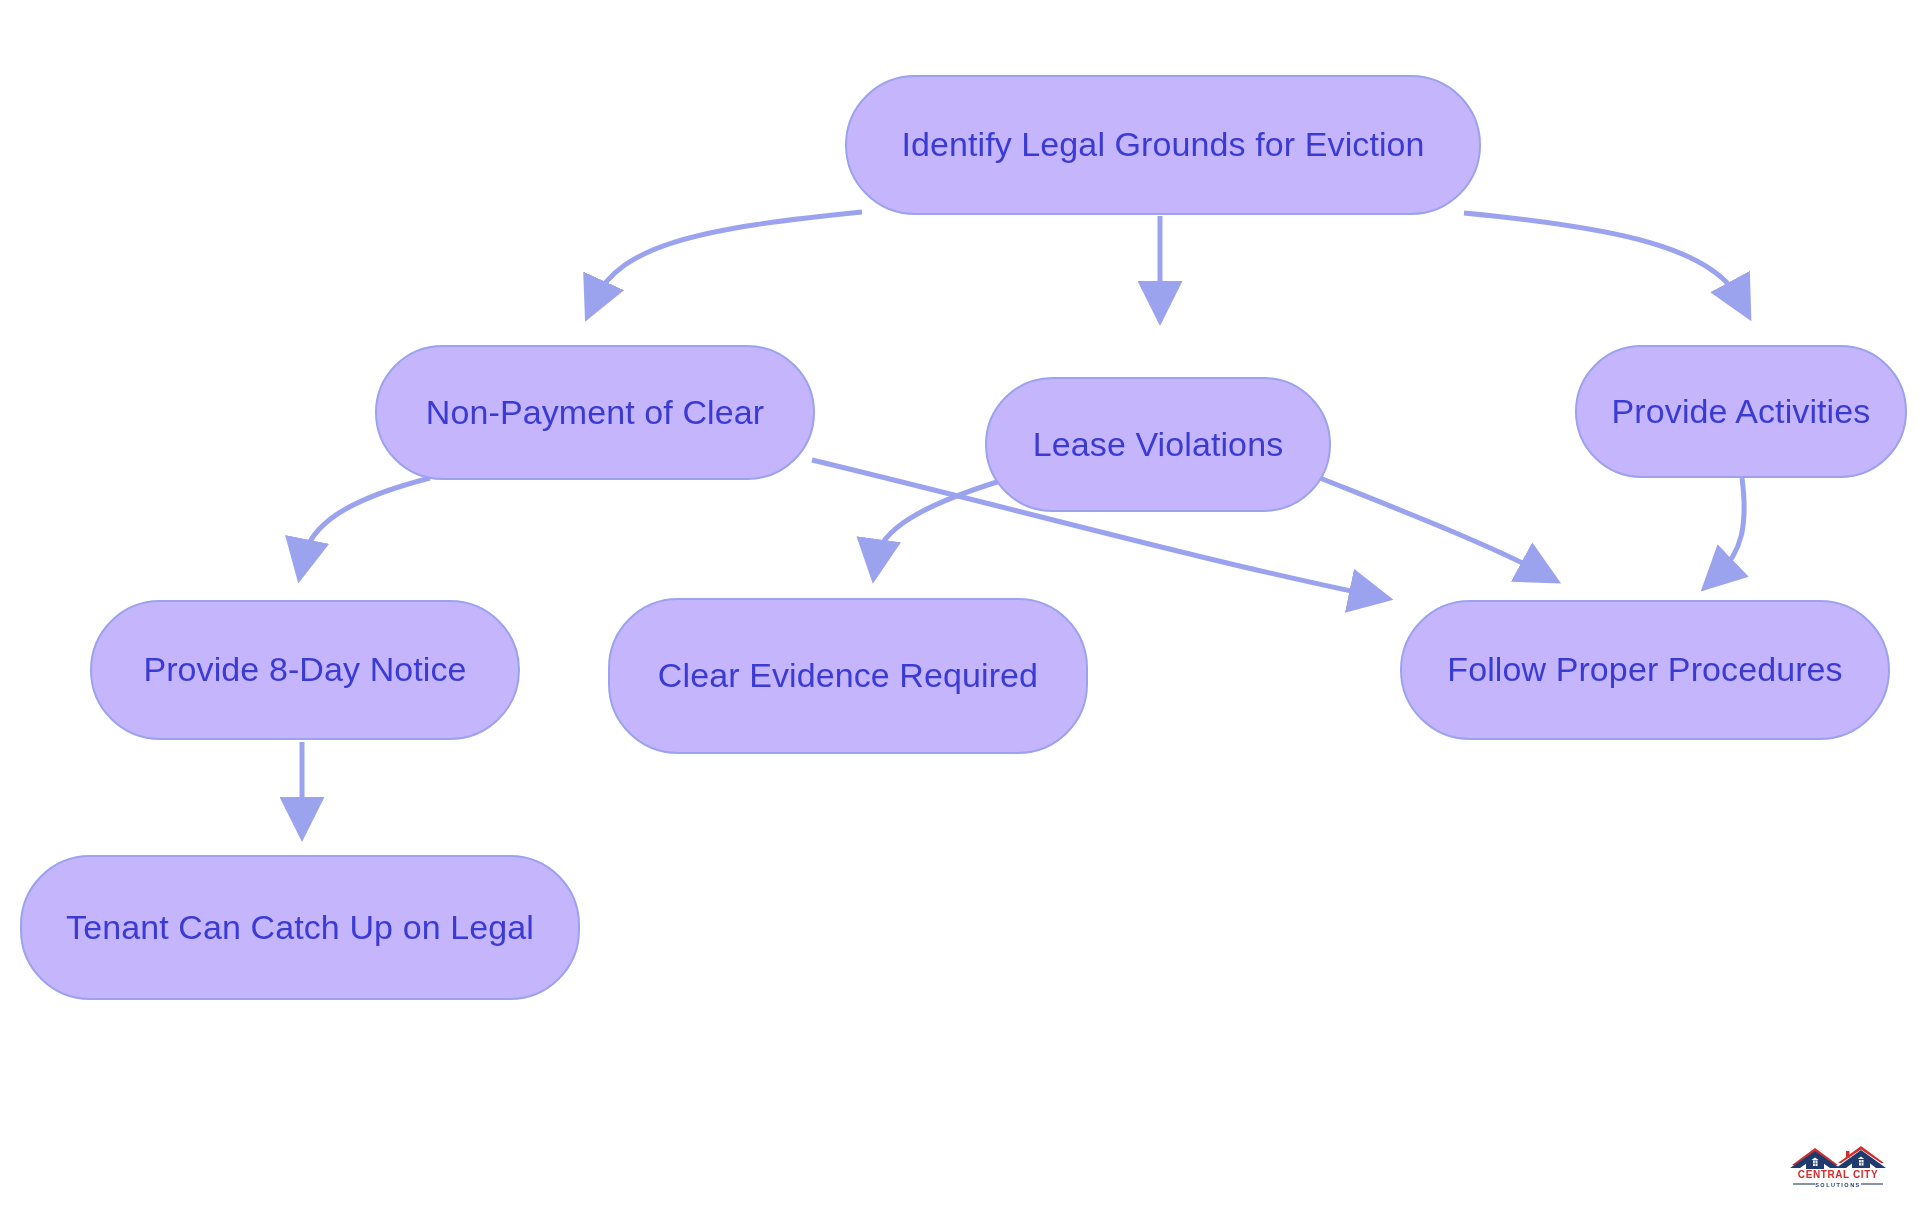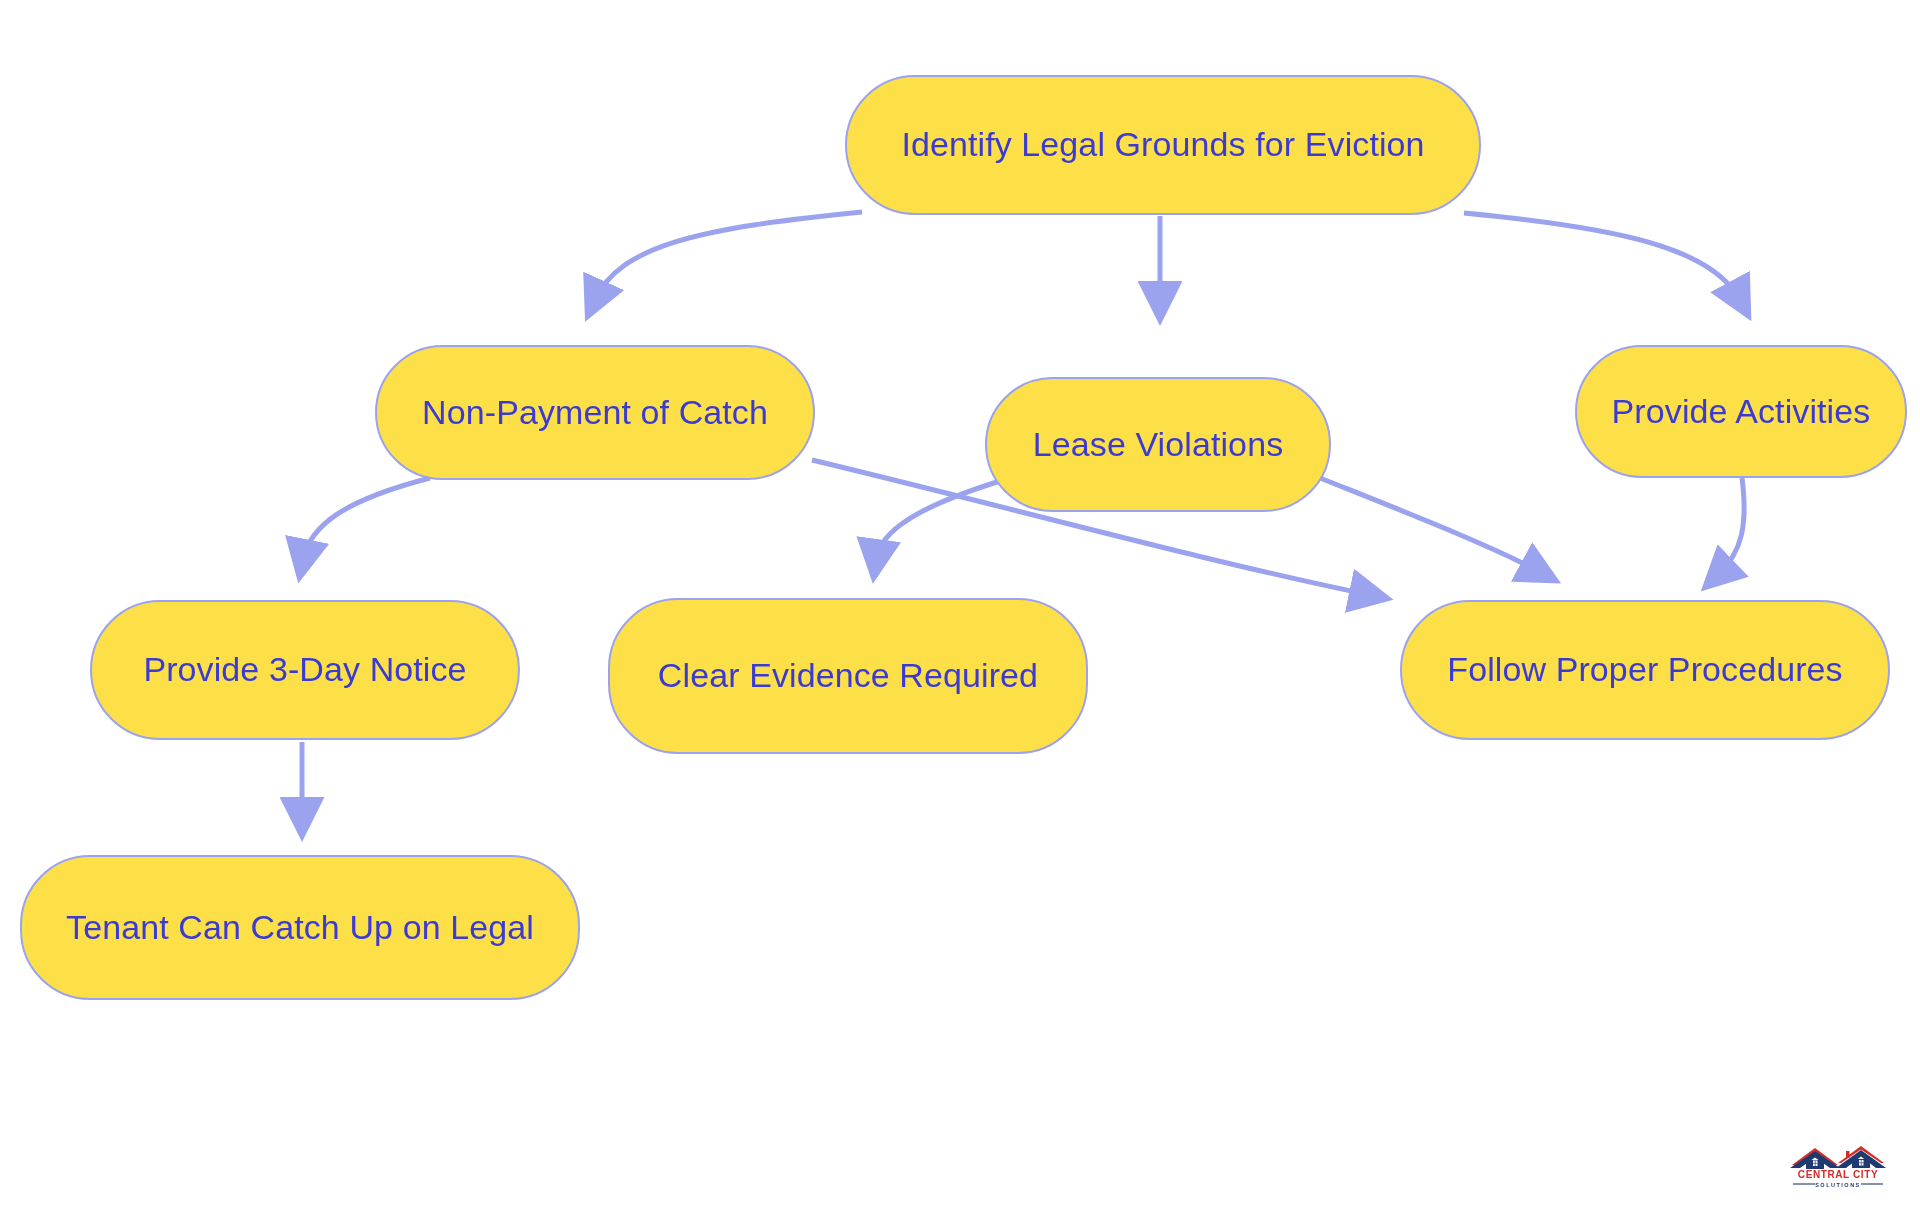"Identify Legal Grounds for Eviction" .node { background: #fde047 -> #c4b5fd }
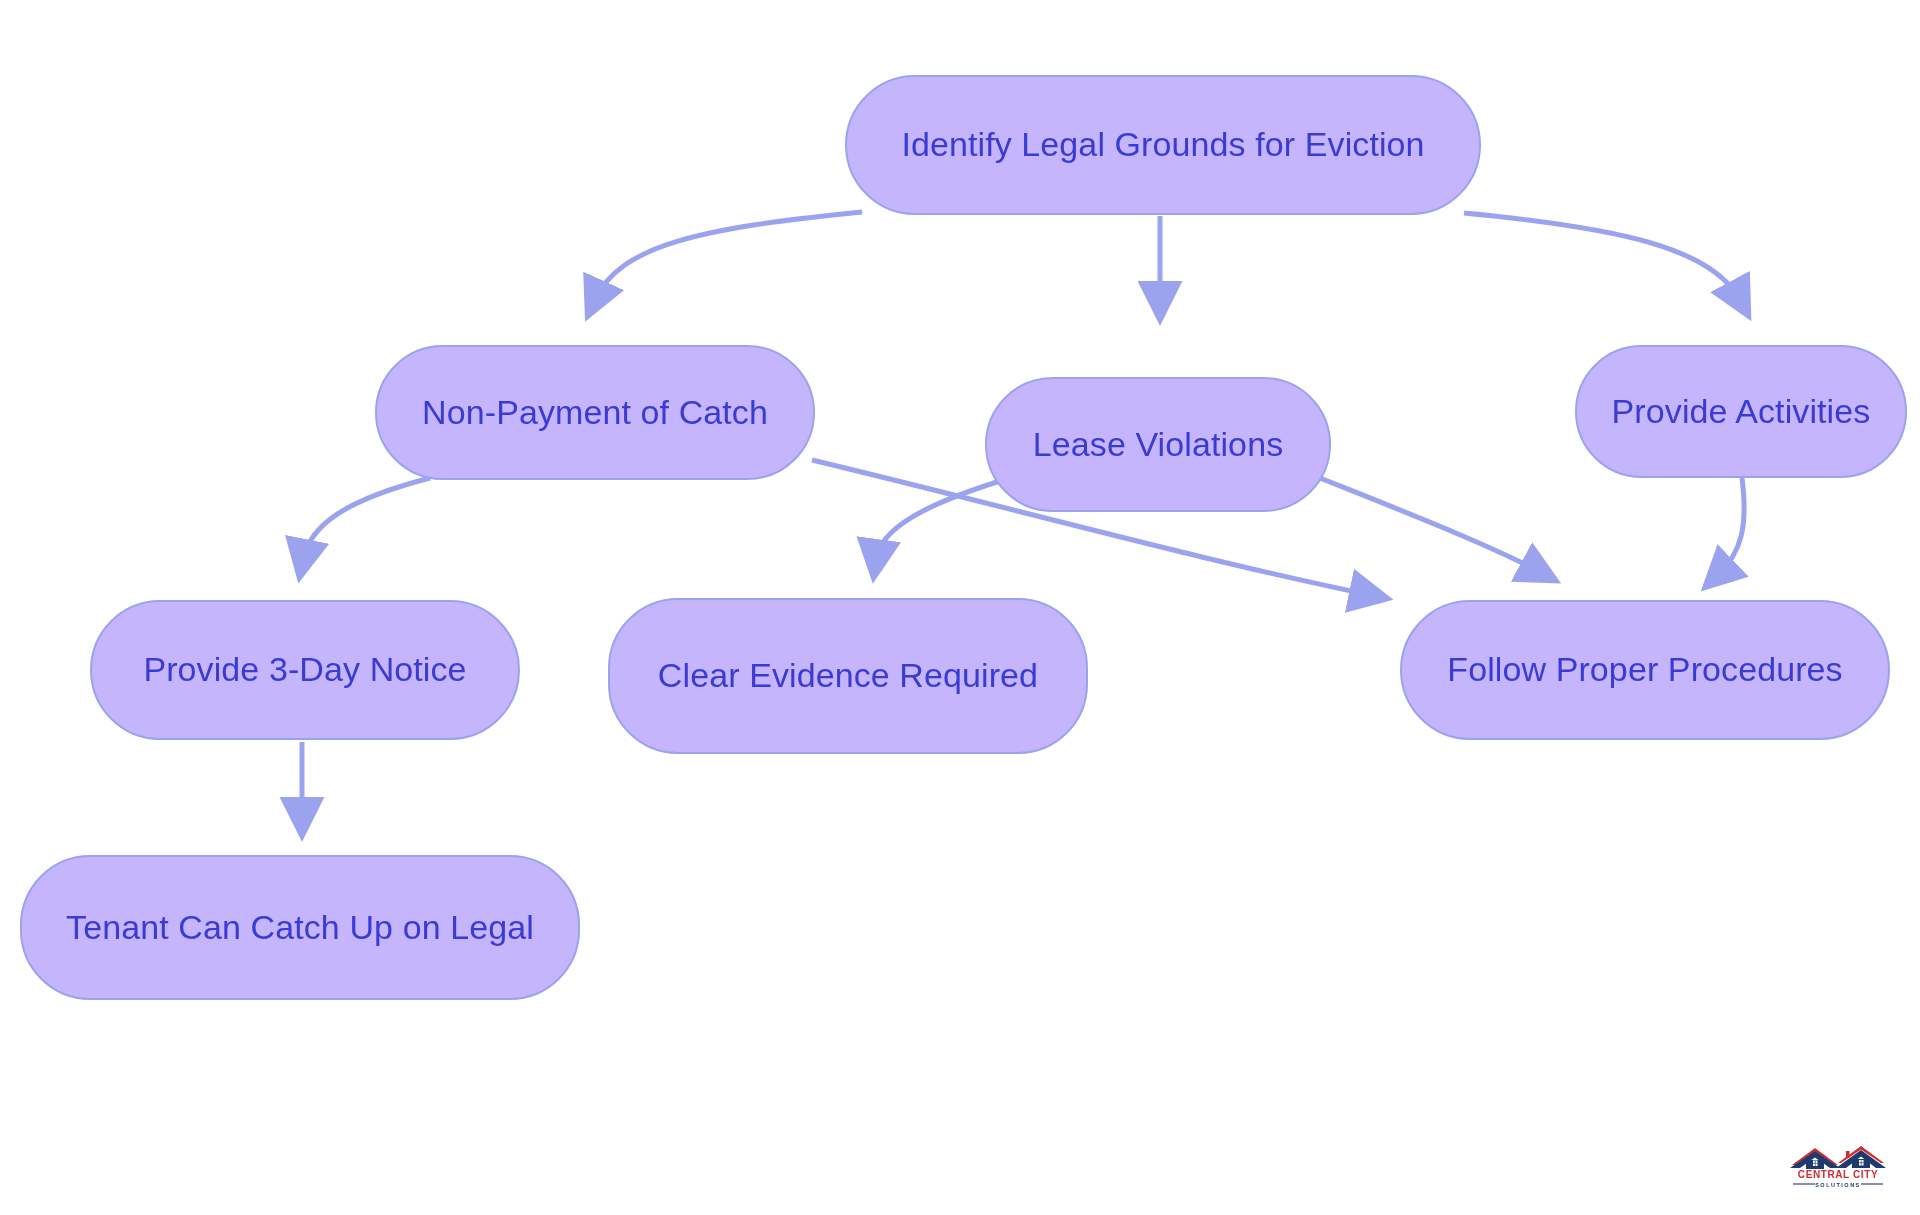"Non-Payment of Catch" span.node-label { text: Catch -> Clear }
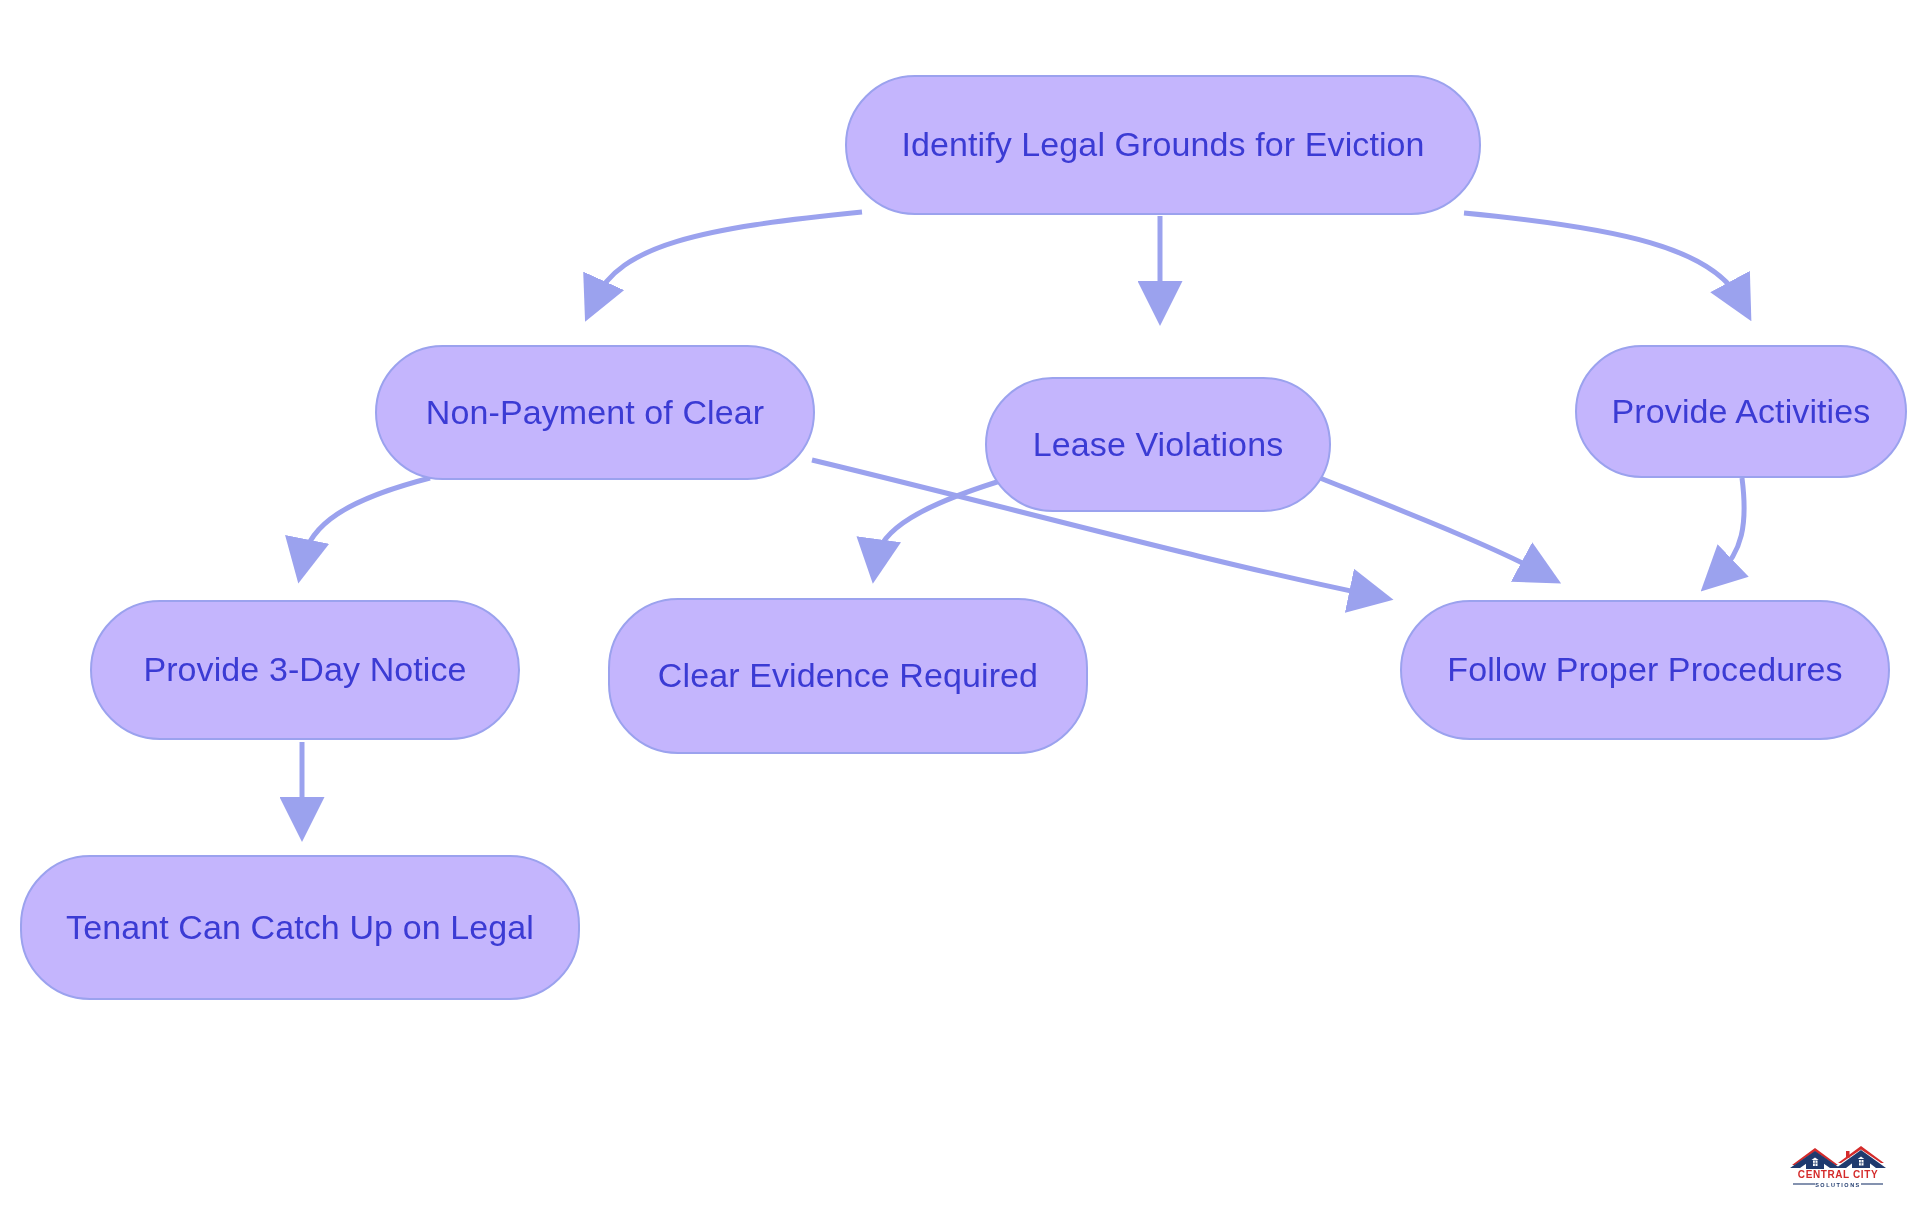"Provide 3-Day Notice" span.node-label { text: 3-Day -> 8-Day }
